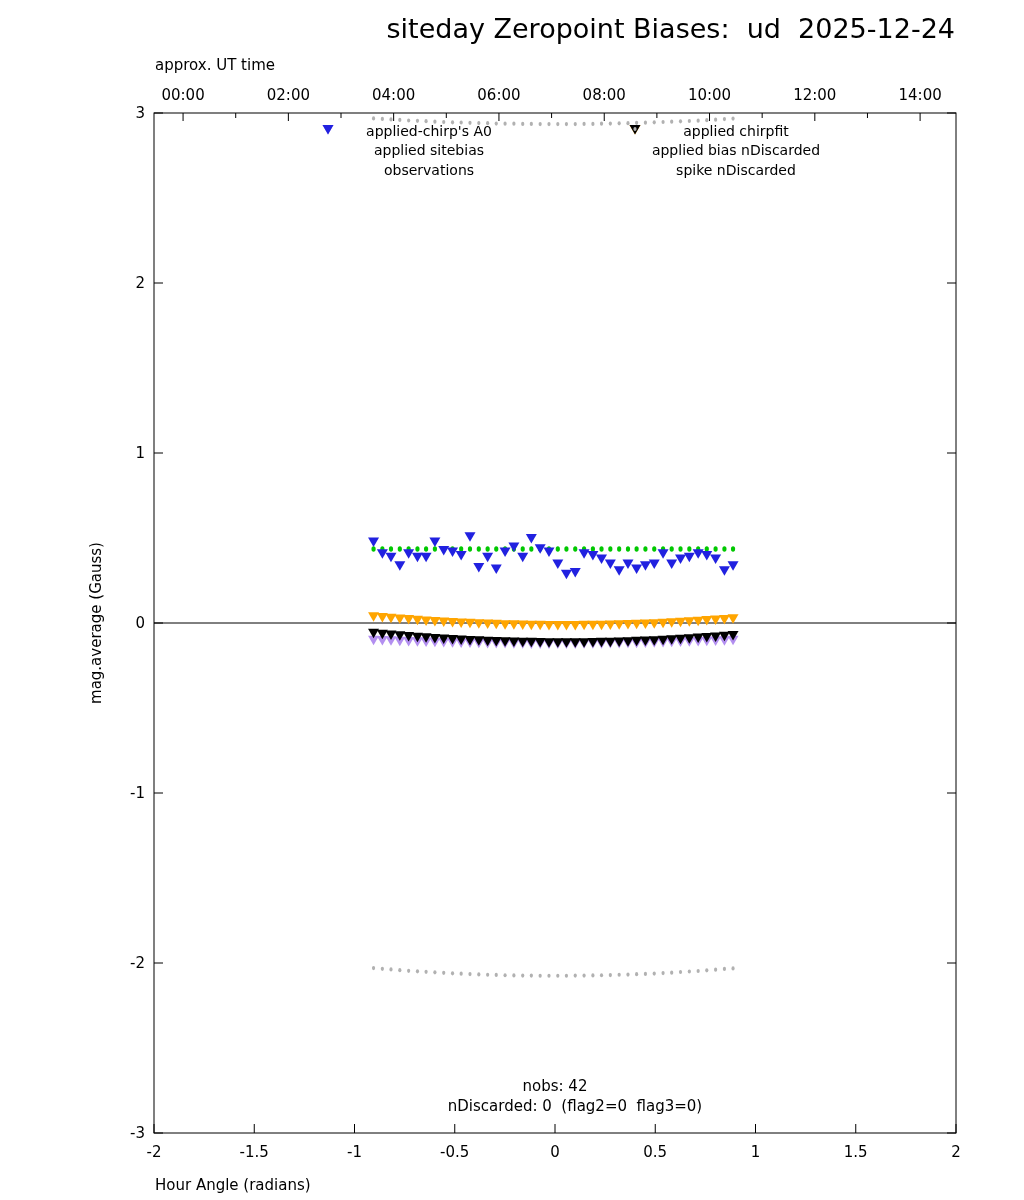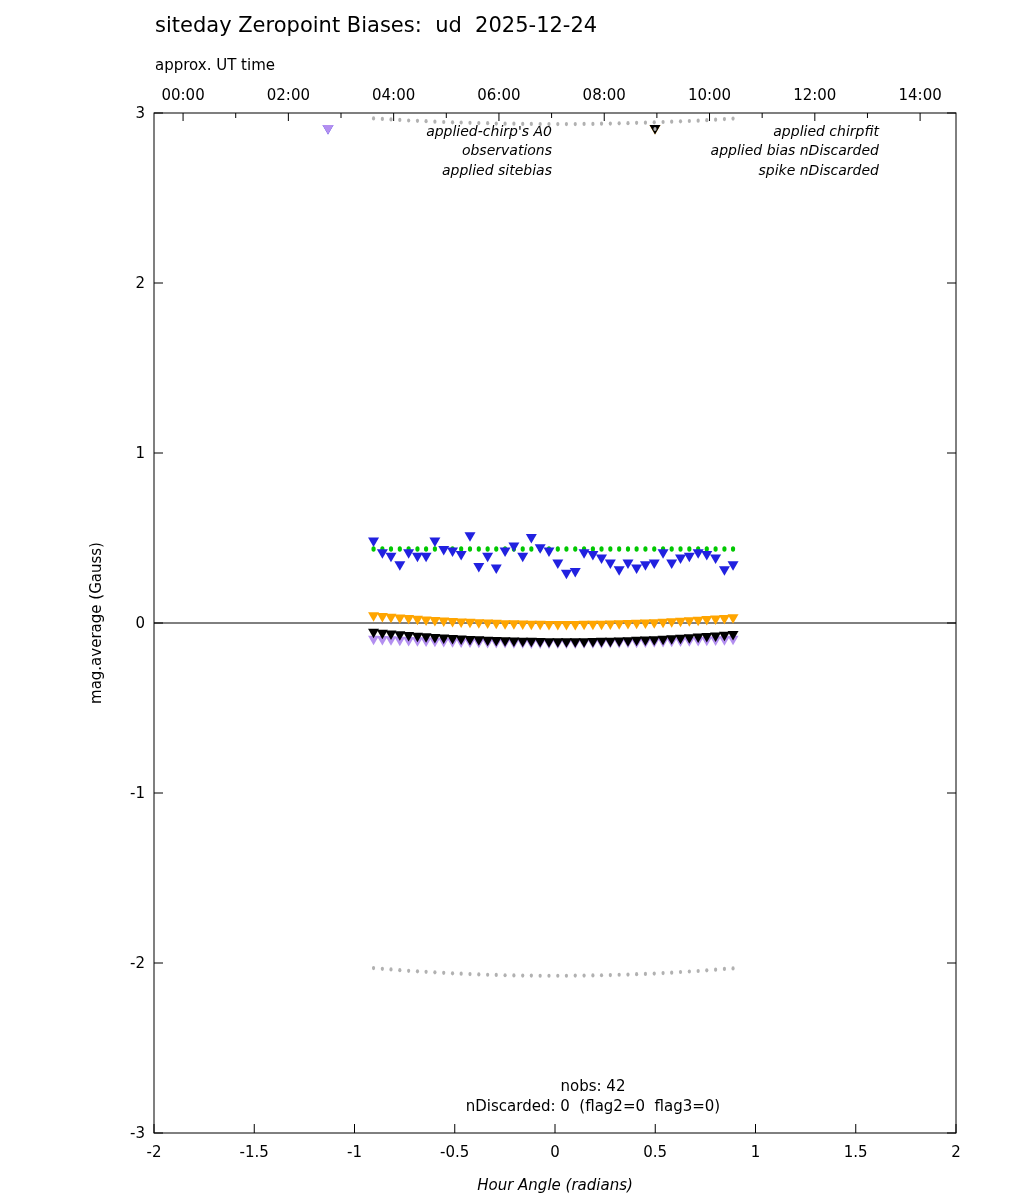"siteday Zeropoint Biases: ud 2025-12-24" .chart-title { font-size: 21px -> 27px; text-align: left -> right }
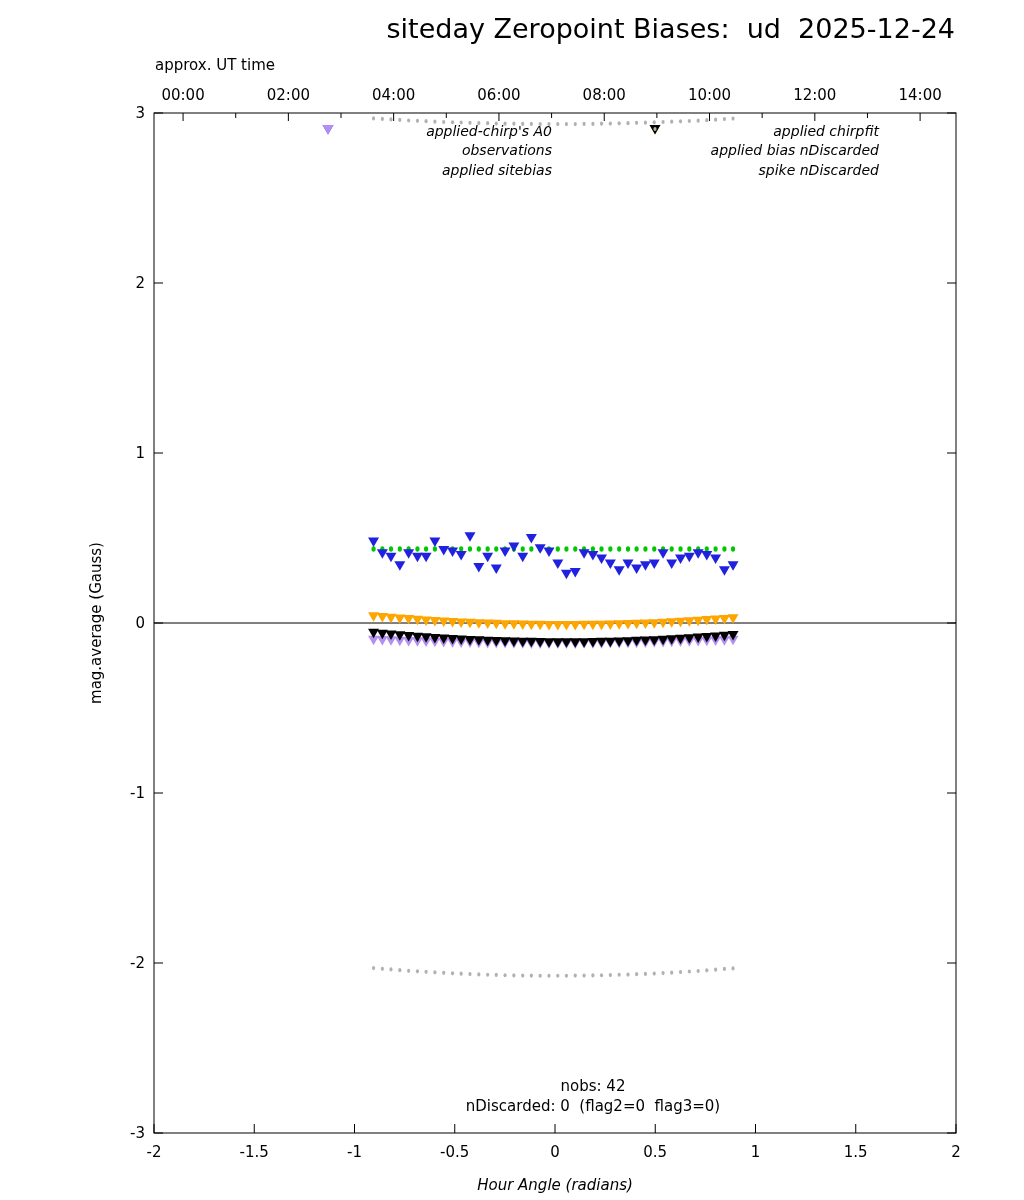"applied-chirp's A0" .legend-label { font-style: italic -> none; text-align: right -> center }
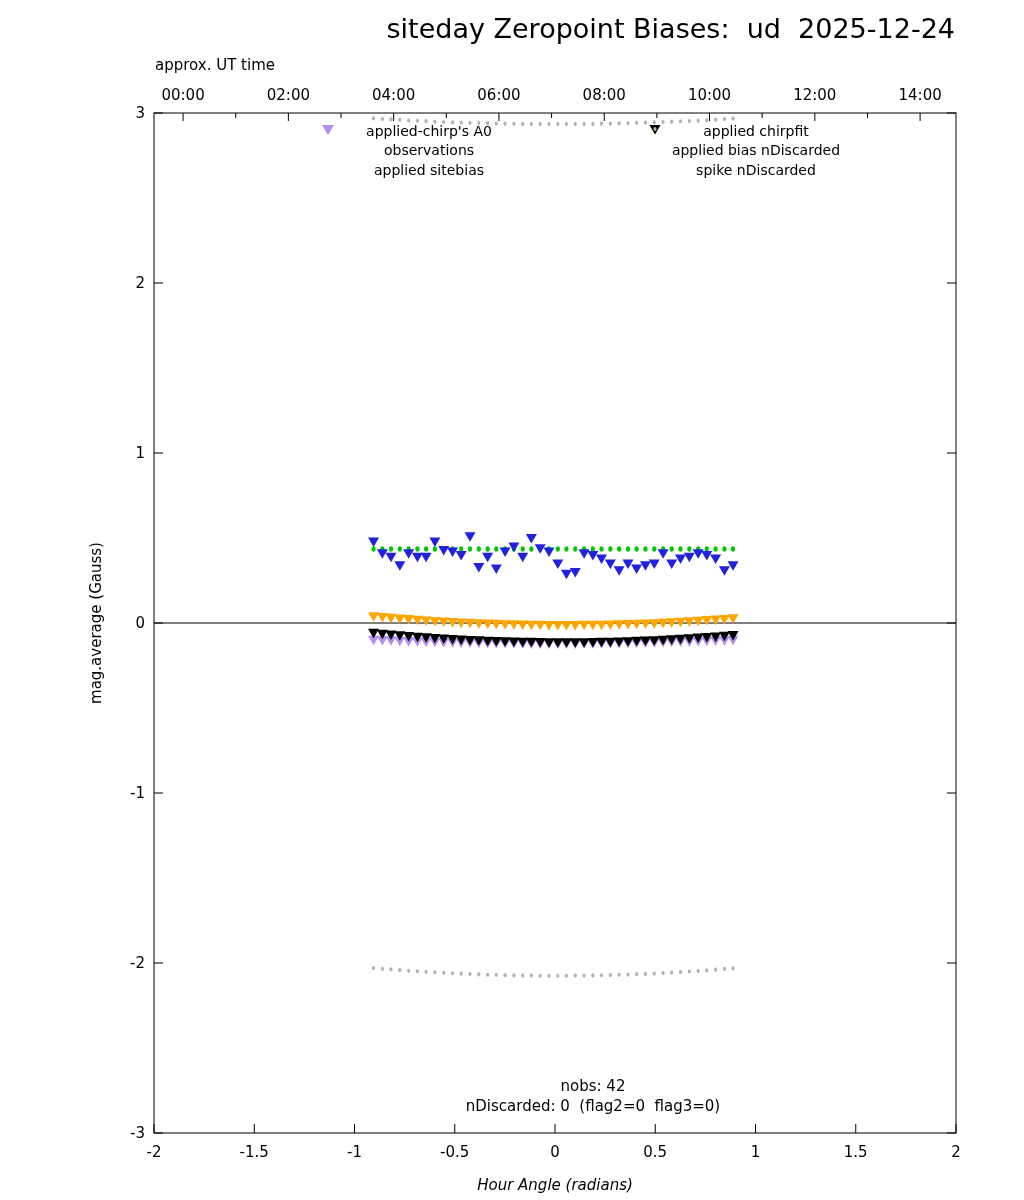"applied chirpfit" .legend-col.right { left: 633px -> 613px }
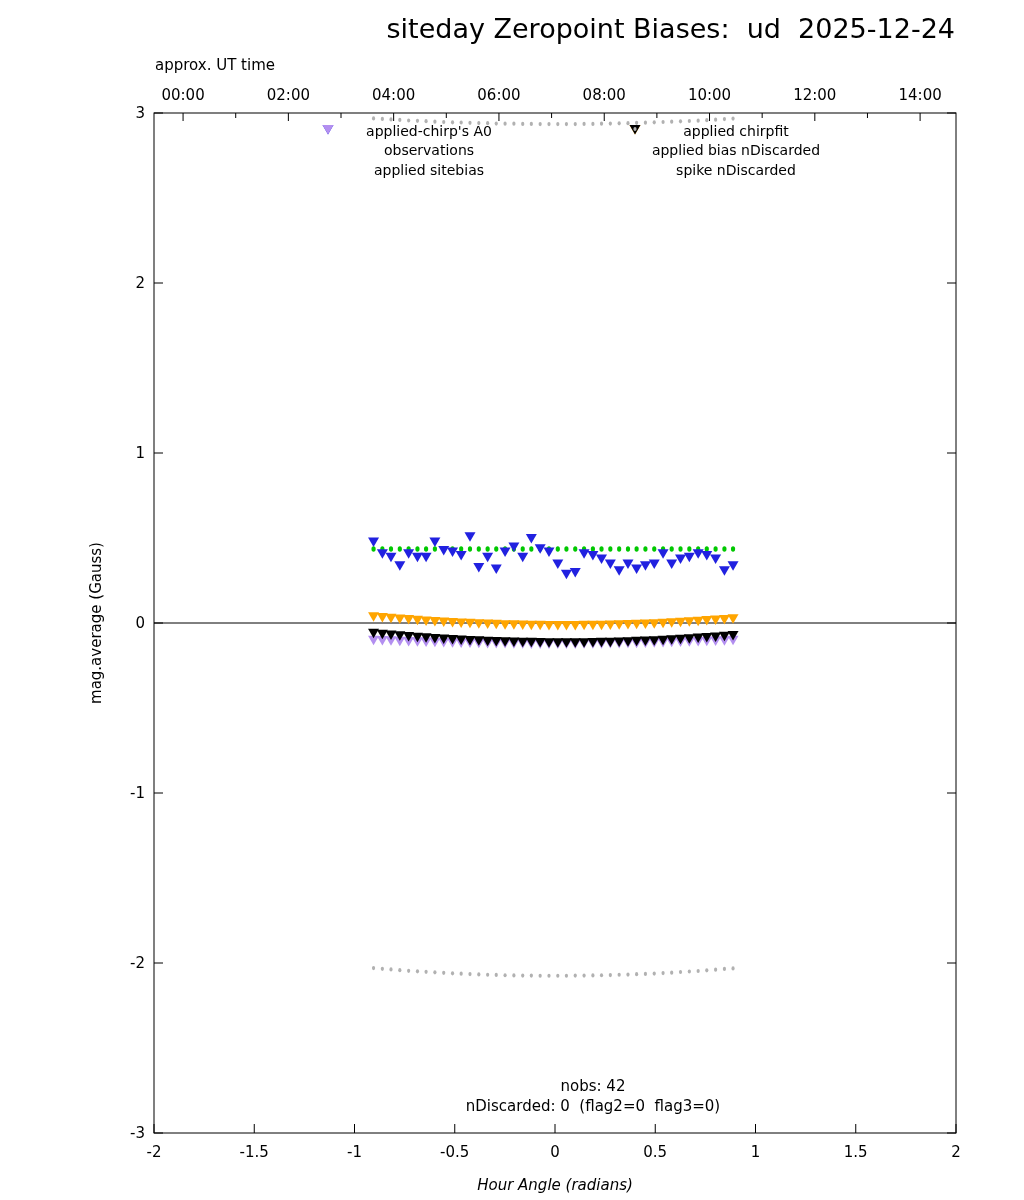"observations" div.legend-row { order: before "applied sitebias" -> after "applied sitebias" }
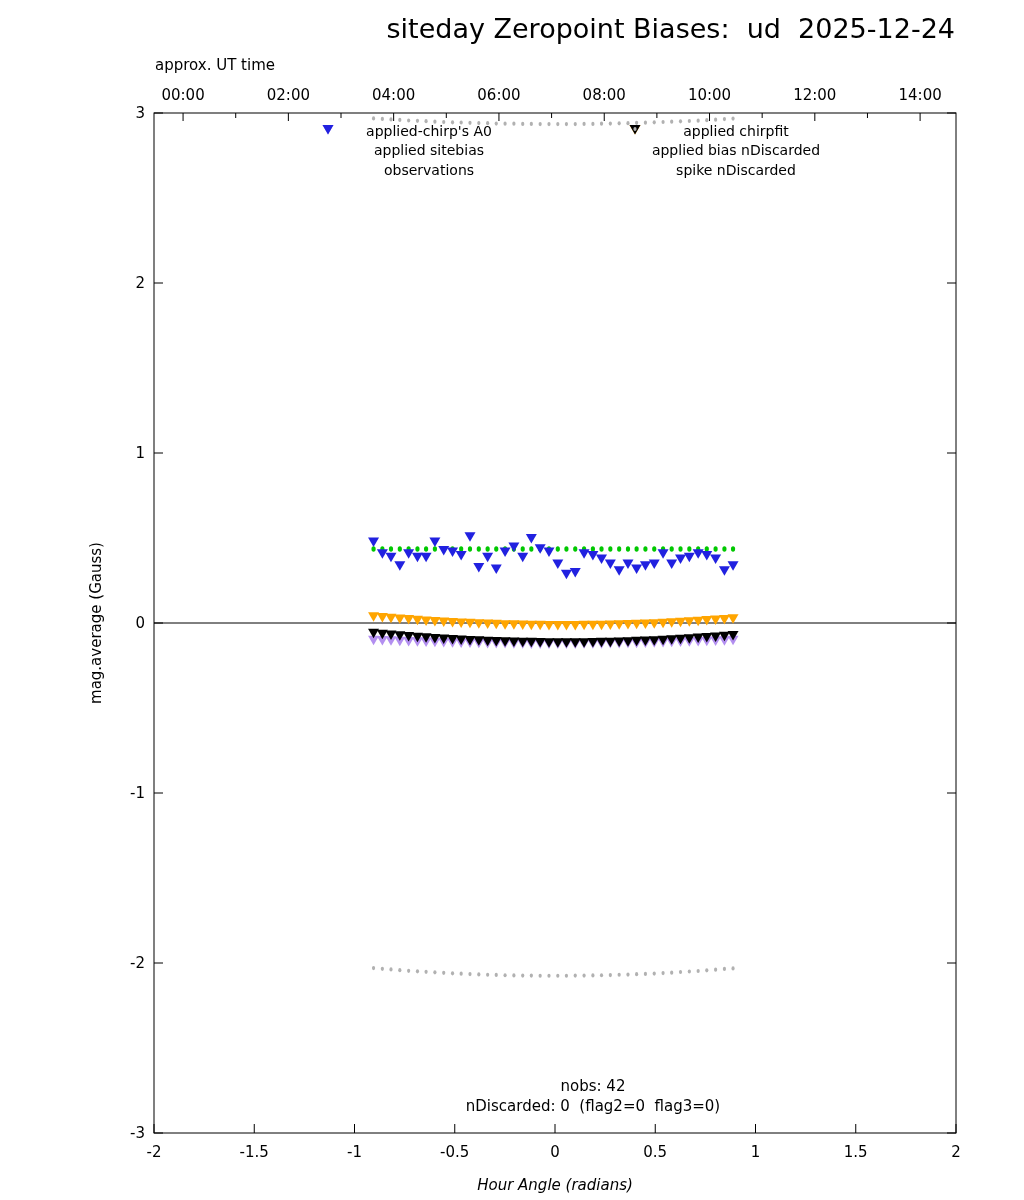"nobs: 42" .anno { margin-left: 38px -> none }
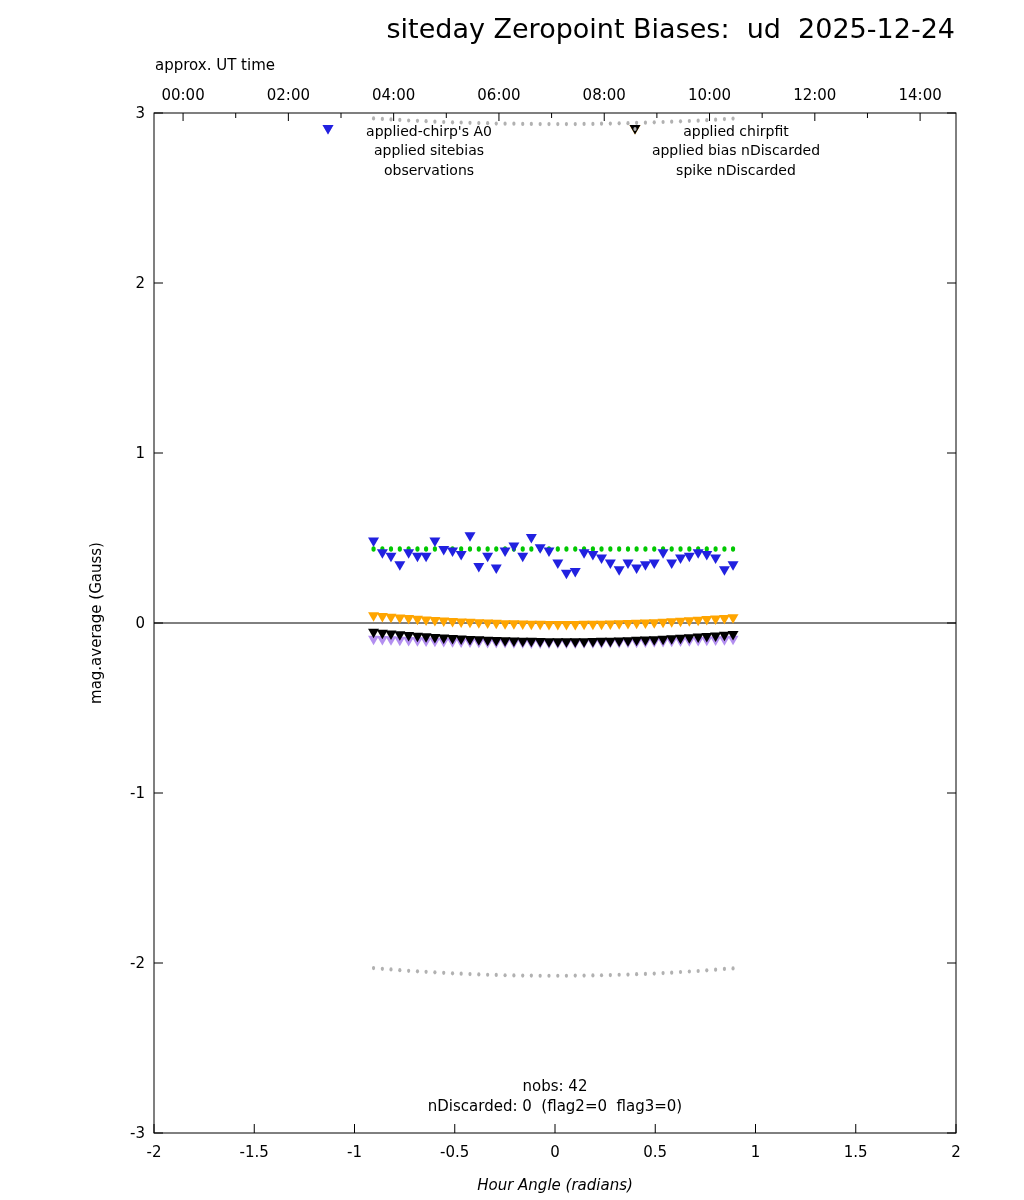"nDiscarded: 0 (flag2=0 flag3=0)" .anno.ndisc { padding-left: none -> 20px }
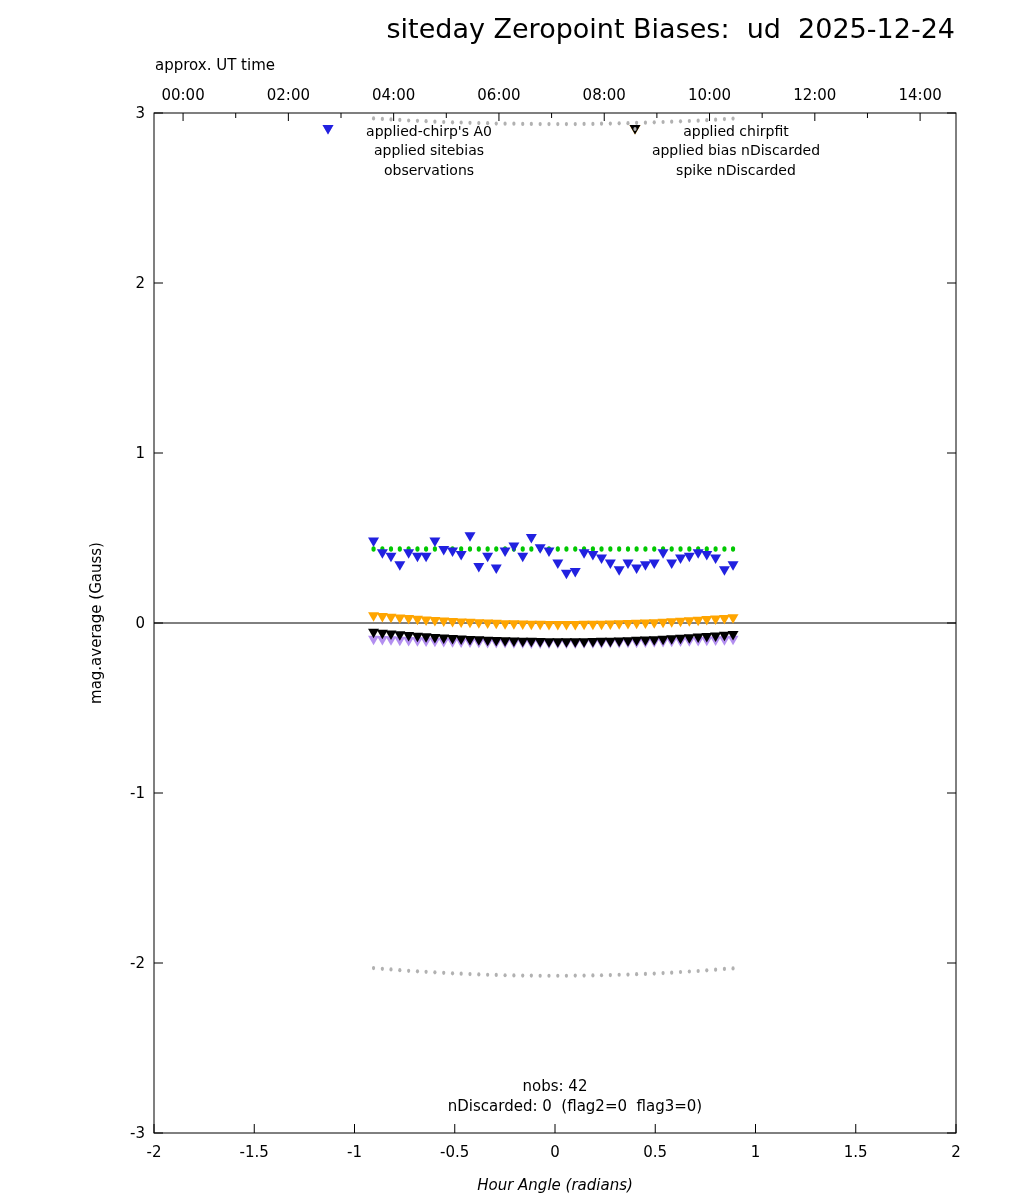"Hour Angle (radians)" .x-title { font-style: italic -> none; text-align: center -> left }
